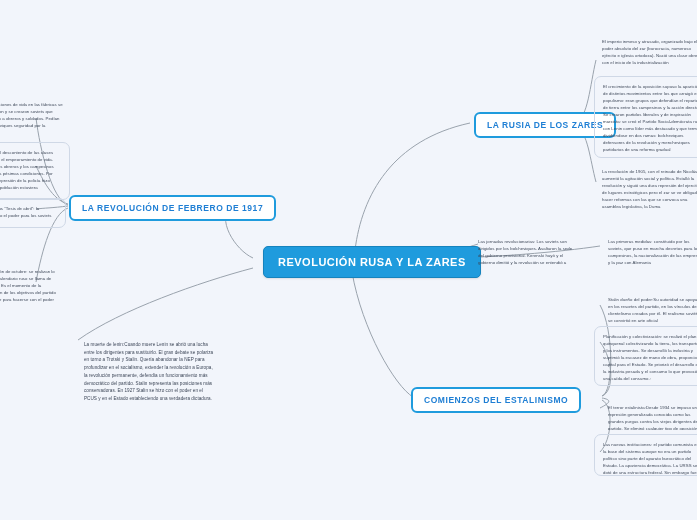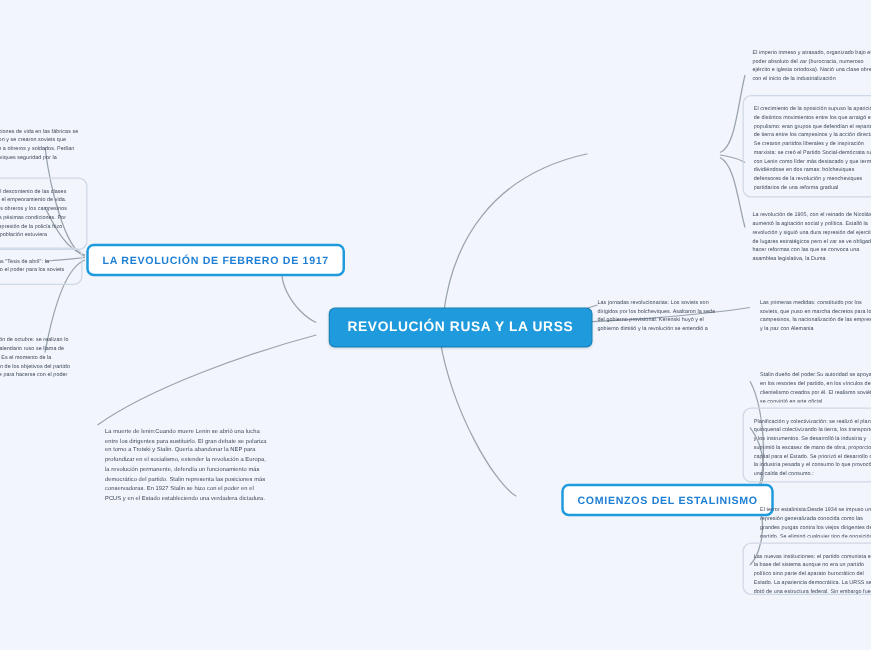"LA RUSIA DE LOS ZARES" div.branch-node { html: none -> <div>LA RUSIA DE LOS ZARES</div> }
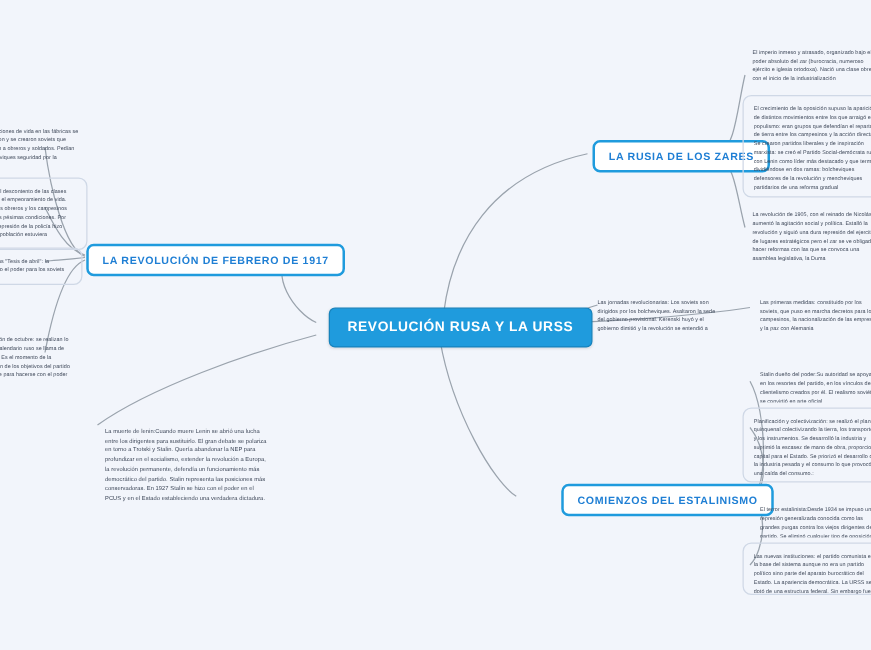"REVOLUCIÓN RUSA Y LA URSS" div.root-node { text: URSS -> ZARES }
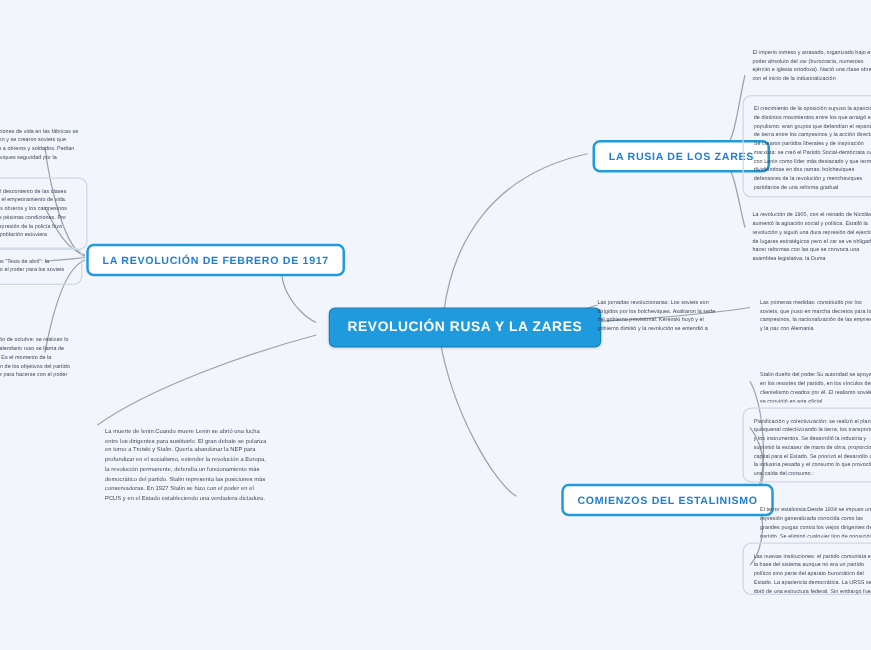"COMIENZOS DEL ESTALINISMO" div.branch-node { margin-left: 38px -> none }
